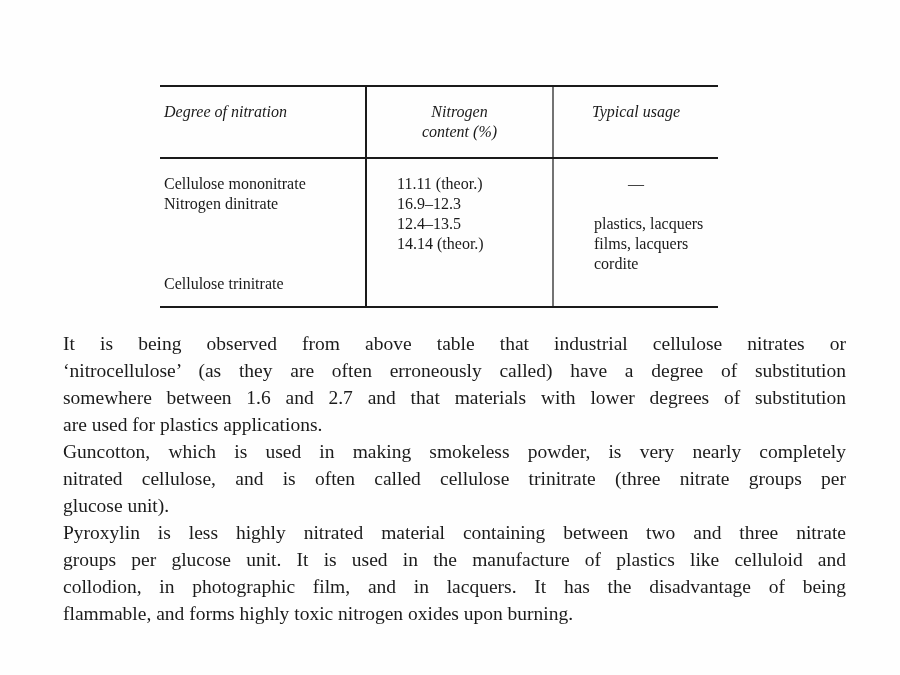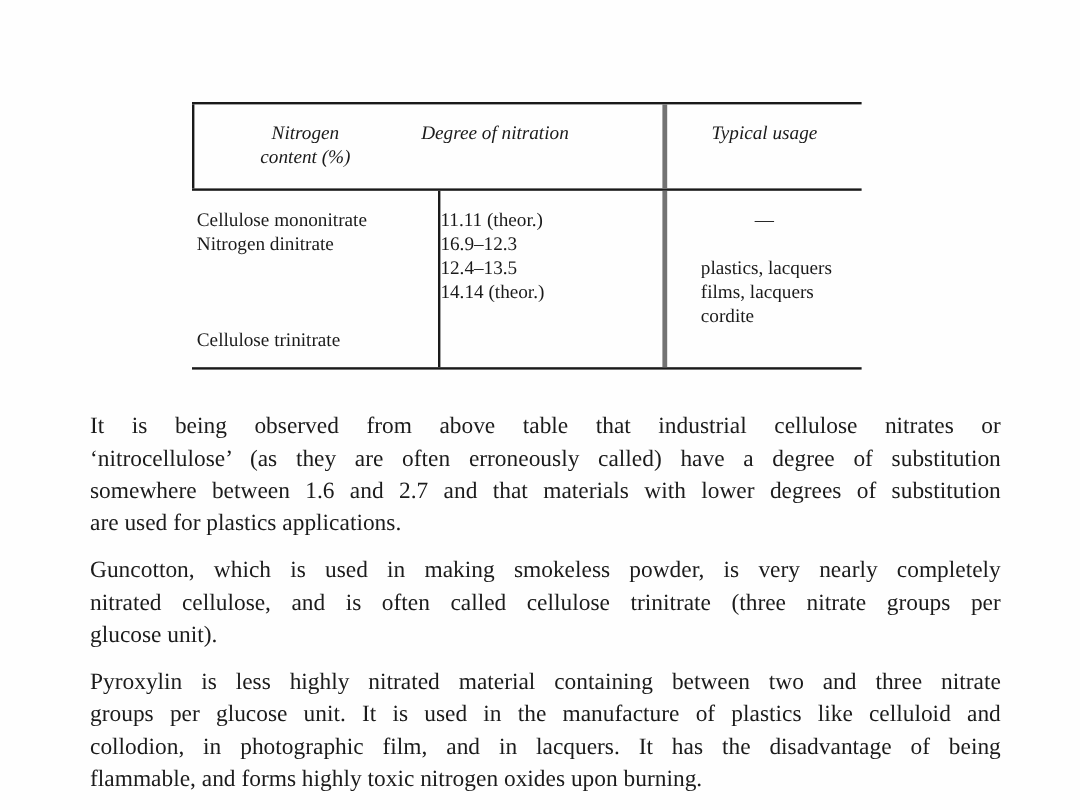"Nitrogen" div.col { order: before "Degree of nitration" -> after "Degree of nitration" }
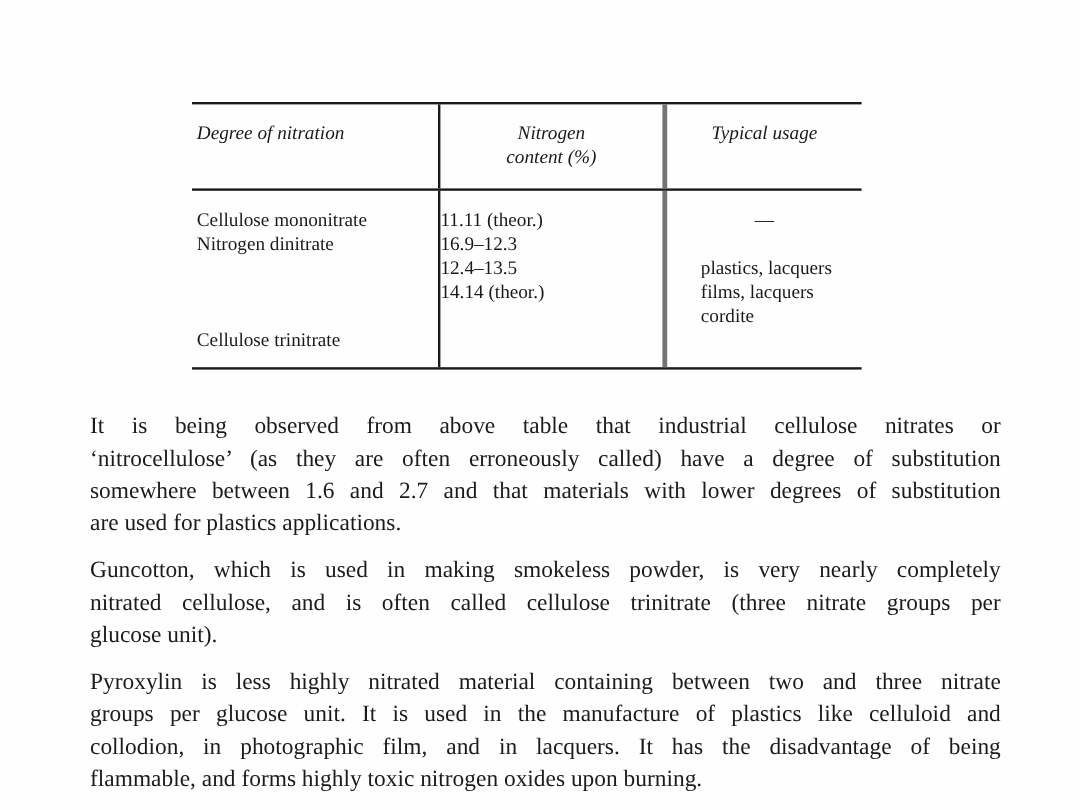"Typical usage" .c3 { border-left: 4px solid #737373 -> 2px solid #737373 }
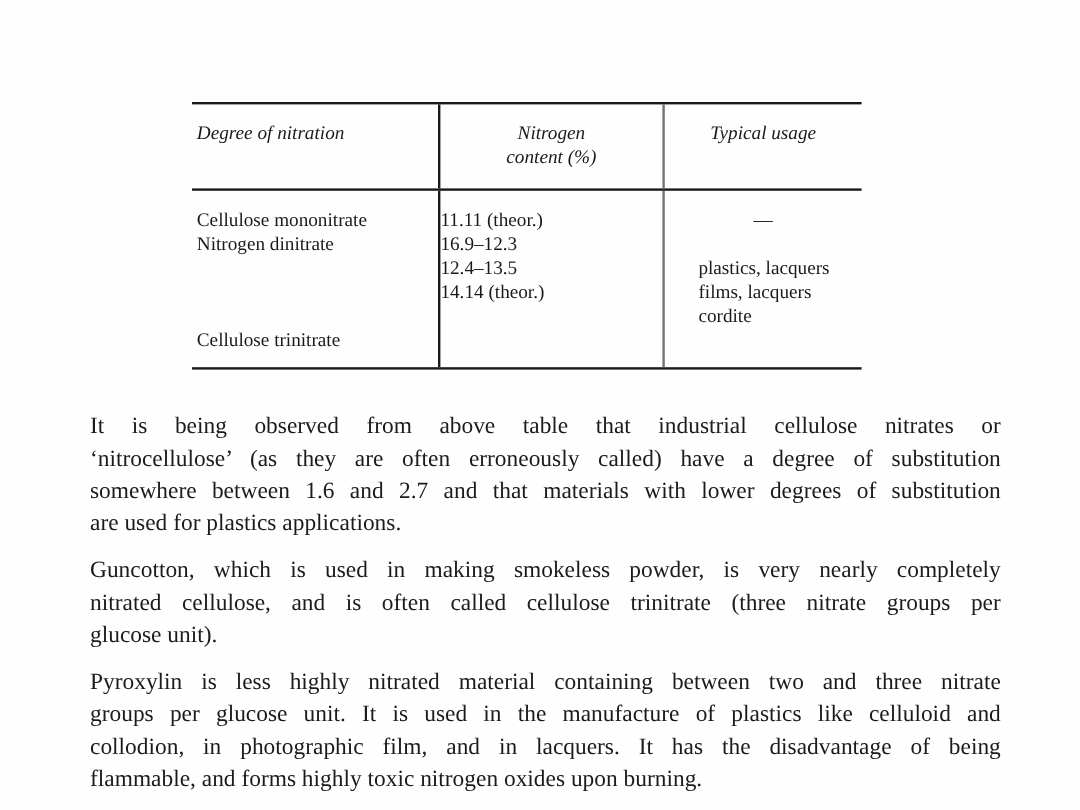"11.11 (theor.)" .bc.c2 .bl { padding-left: none -> 30px }
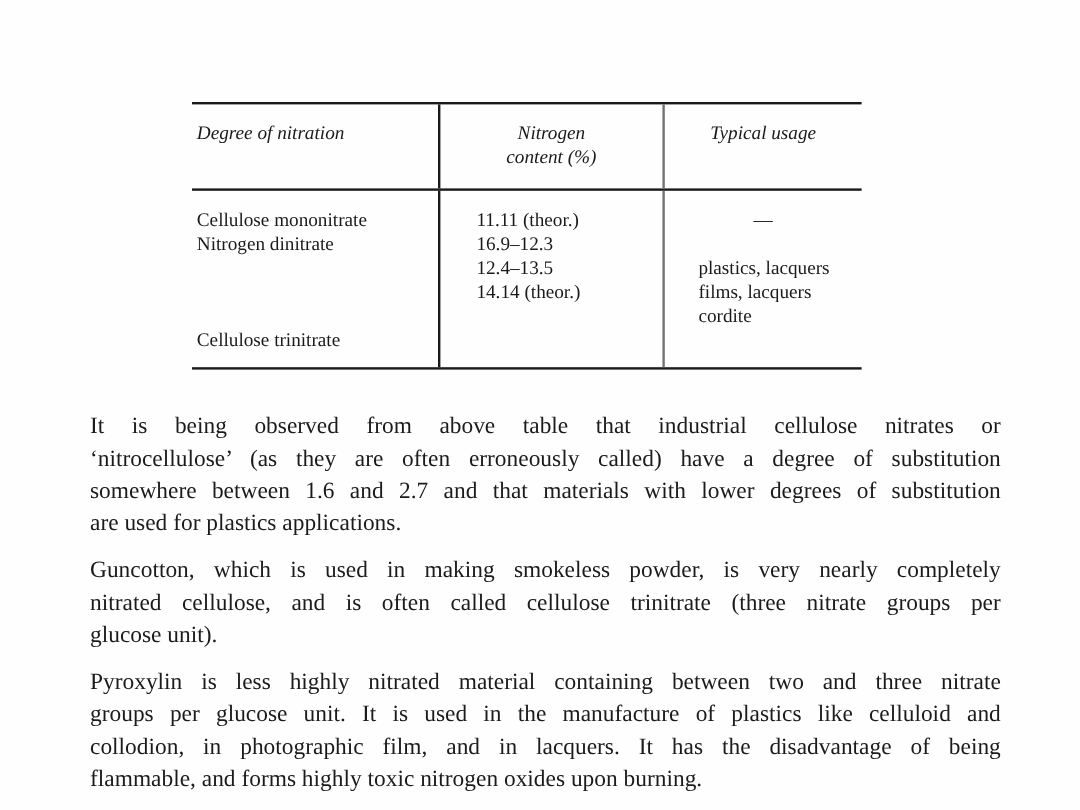"plastics, lacquers" .bc.c3 .bl { padding-left: 28px -> 40px }
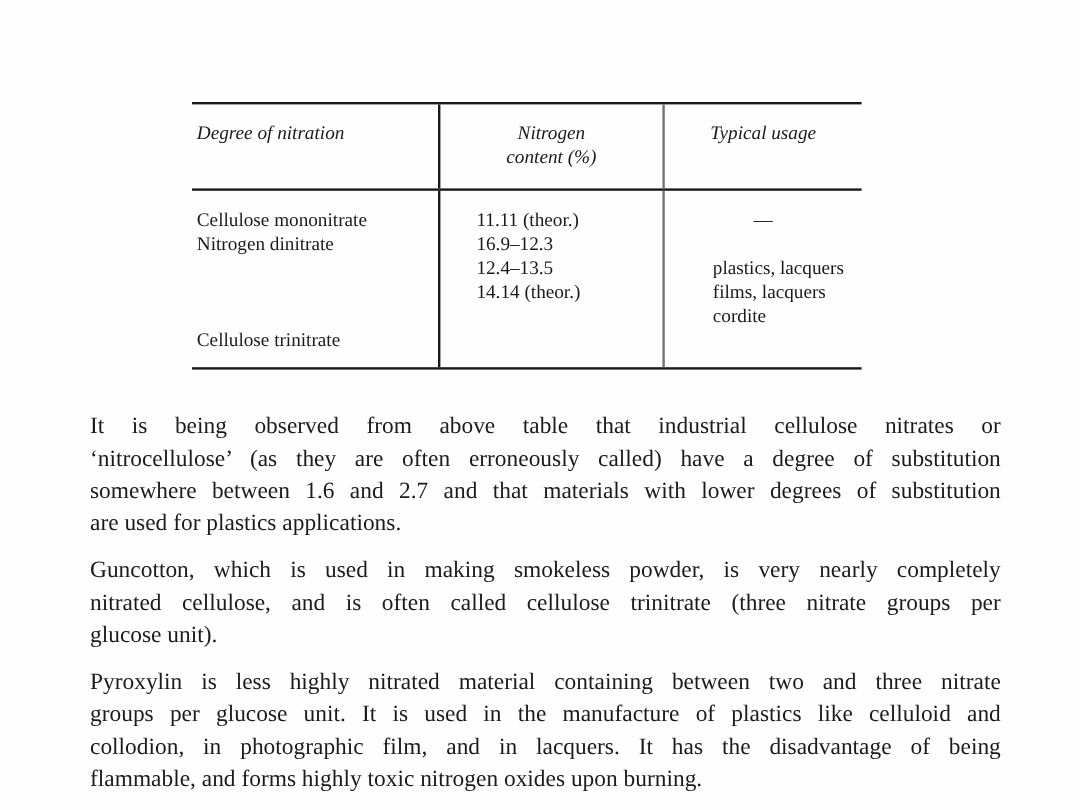"It is being observed from" .para { margin: 12px -> 0 }
